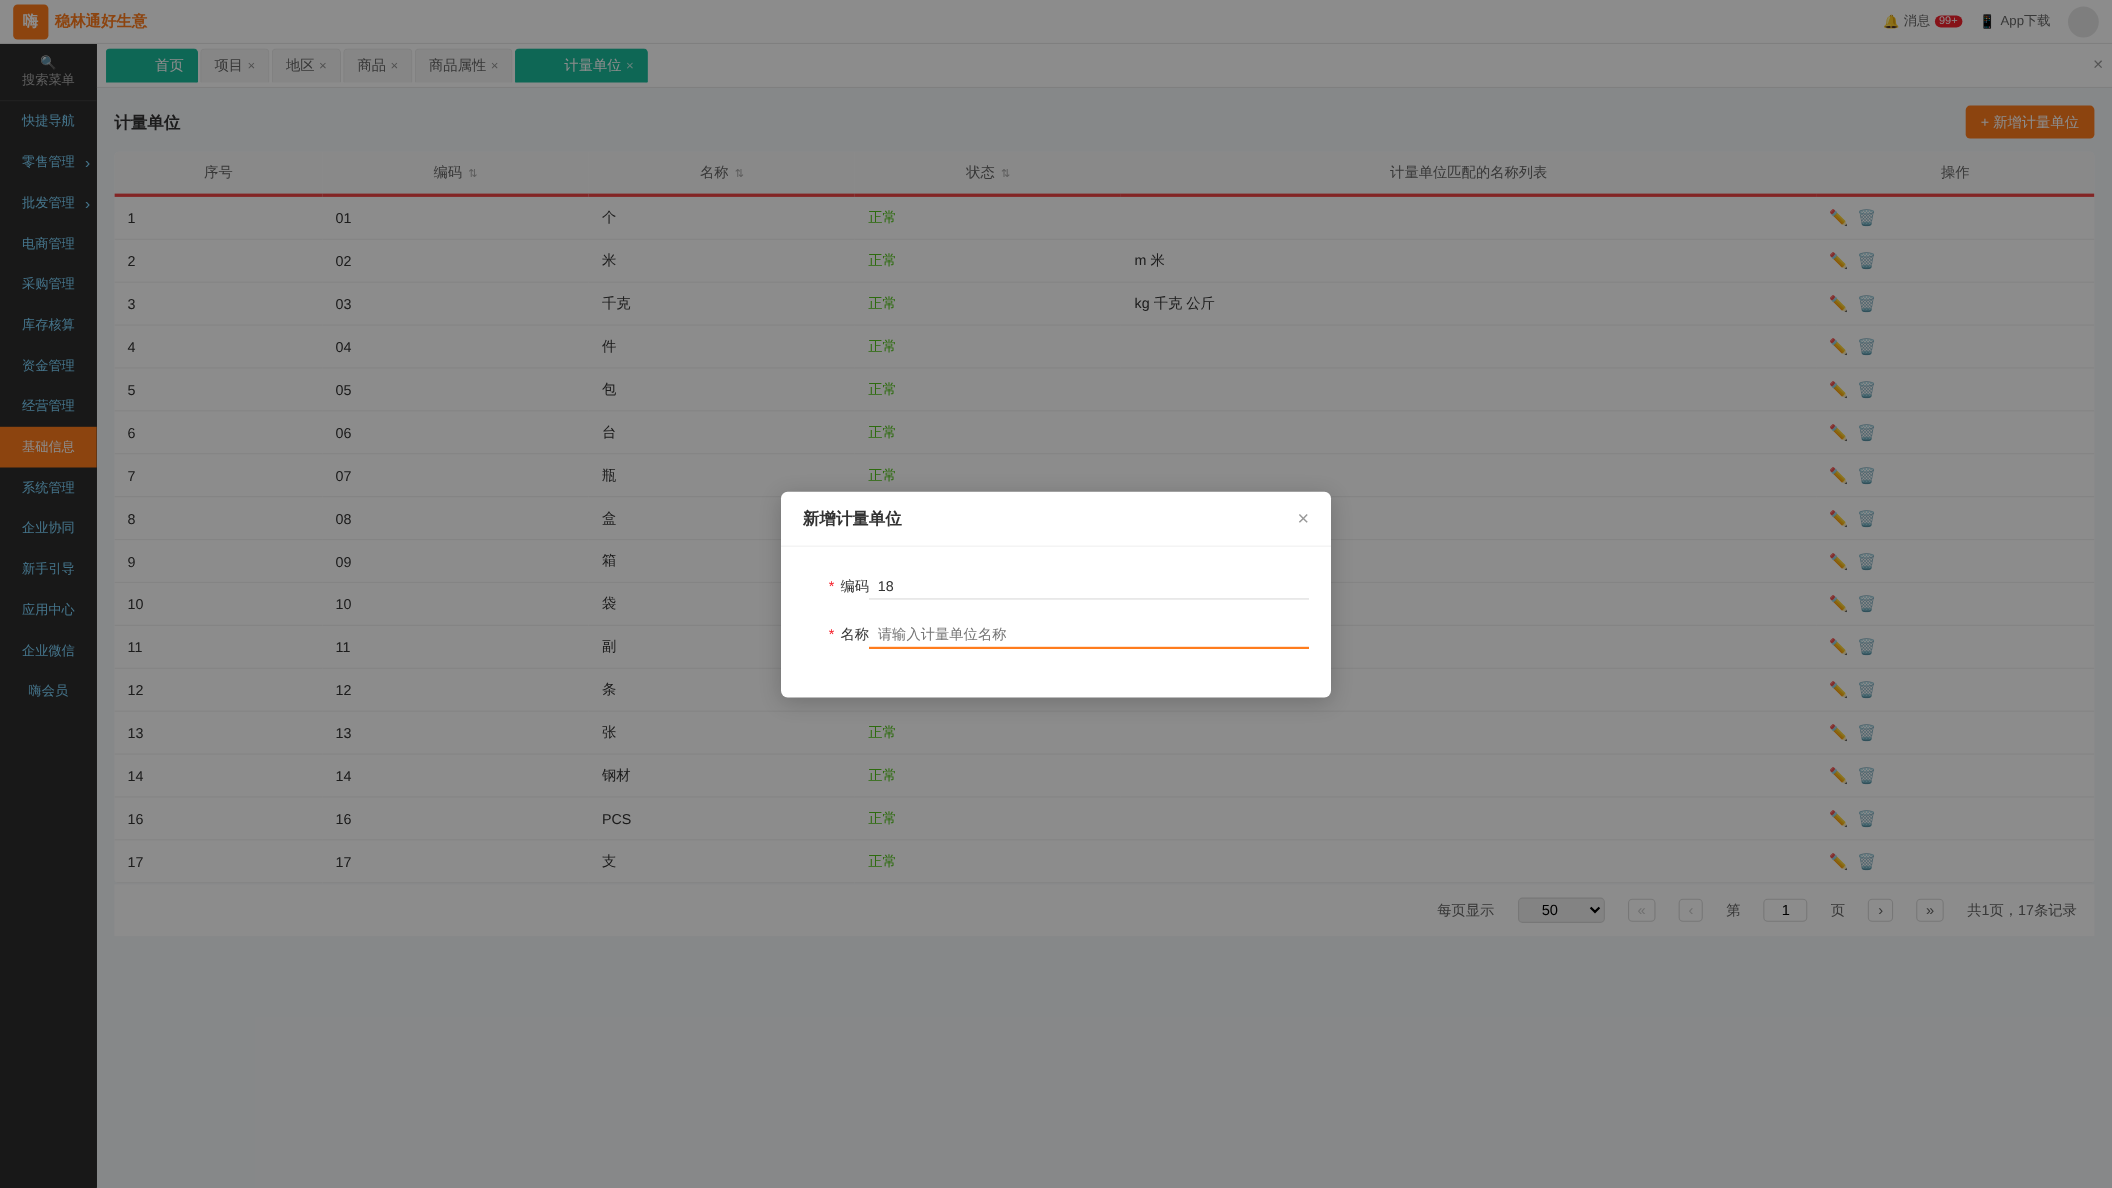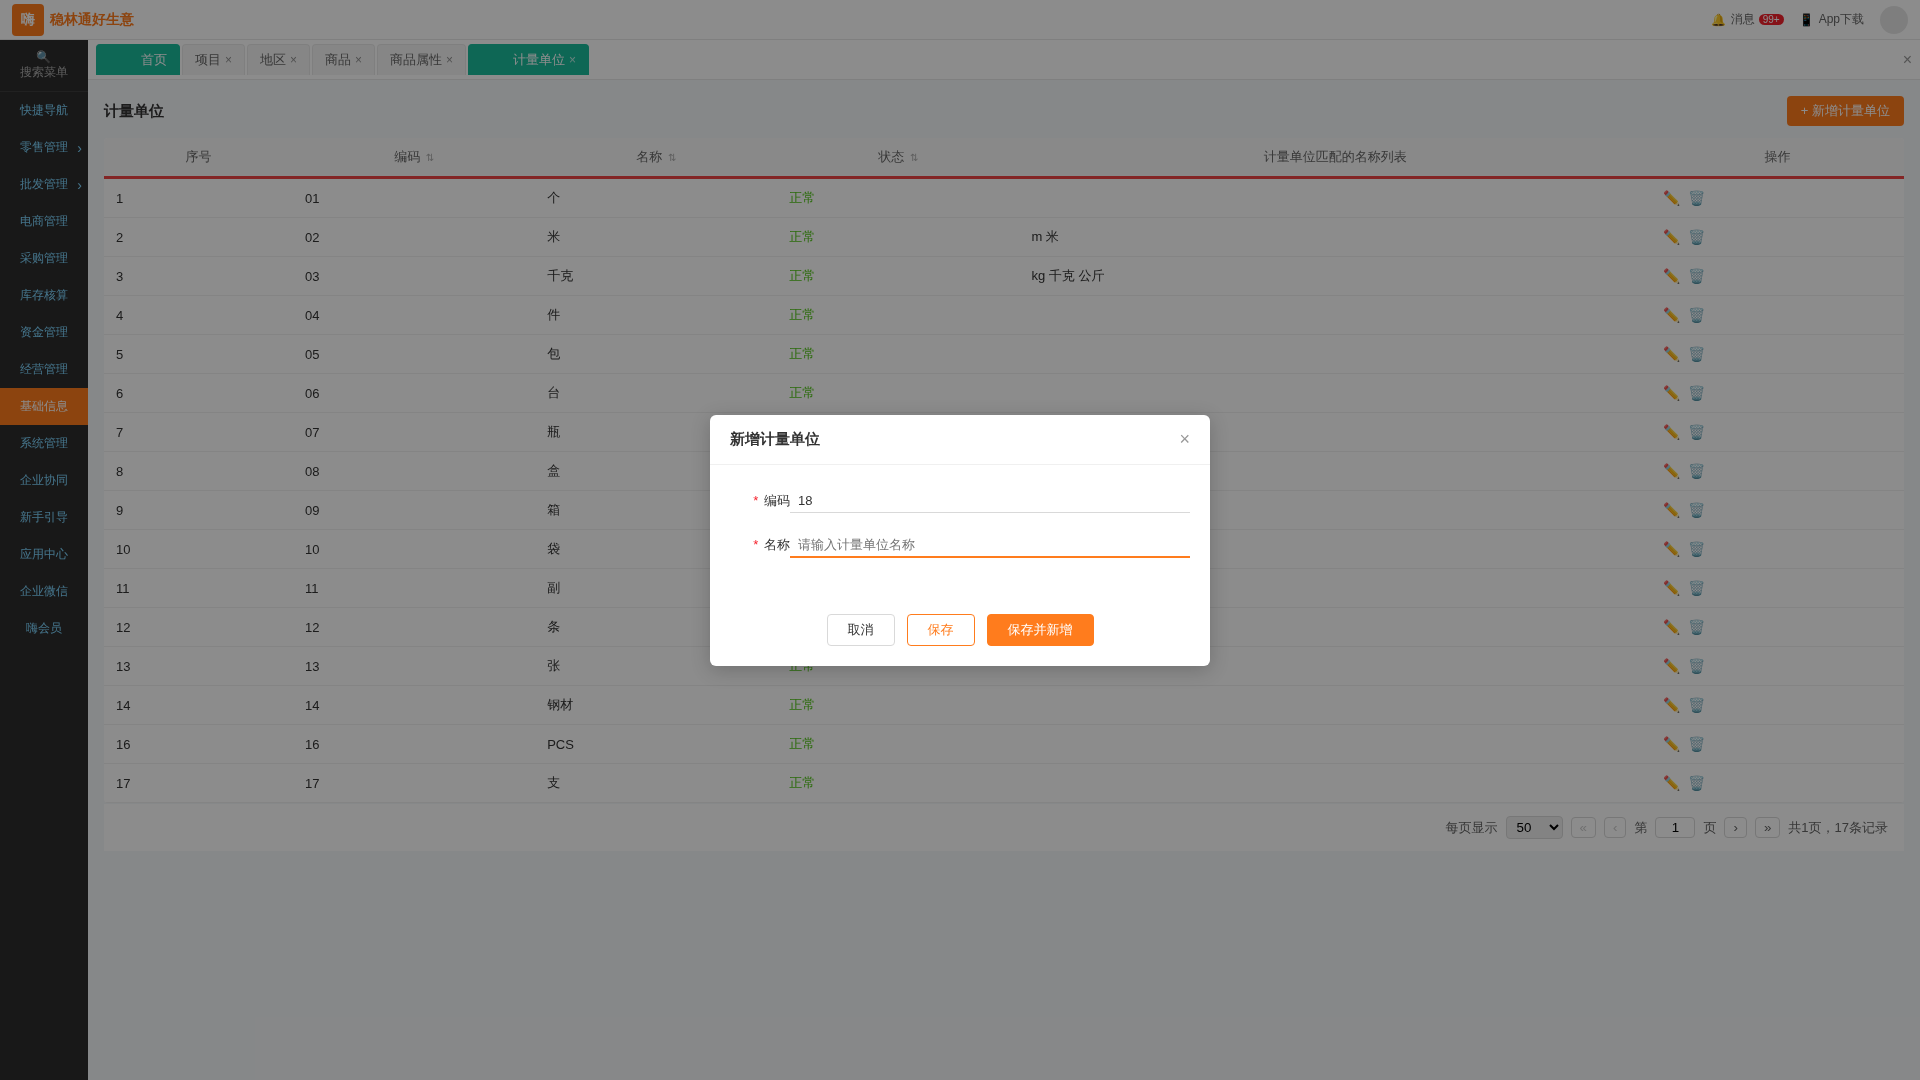"取消" div.modal-footer { html: <div> <button>取消</button> <button>保存</button> <button>保存并新增</button> </div> -> none }
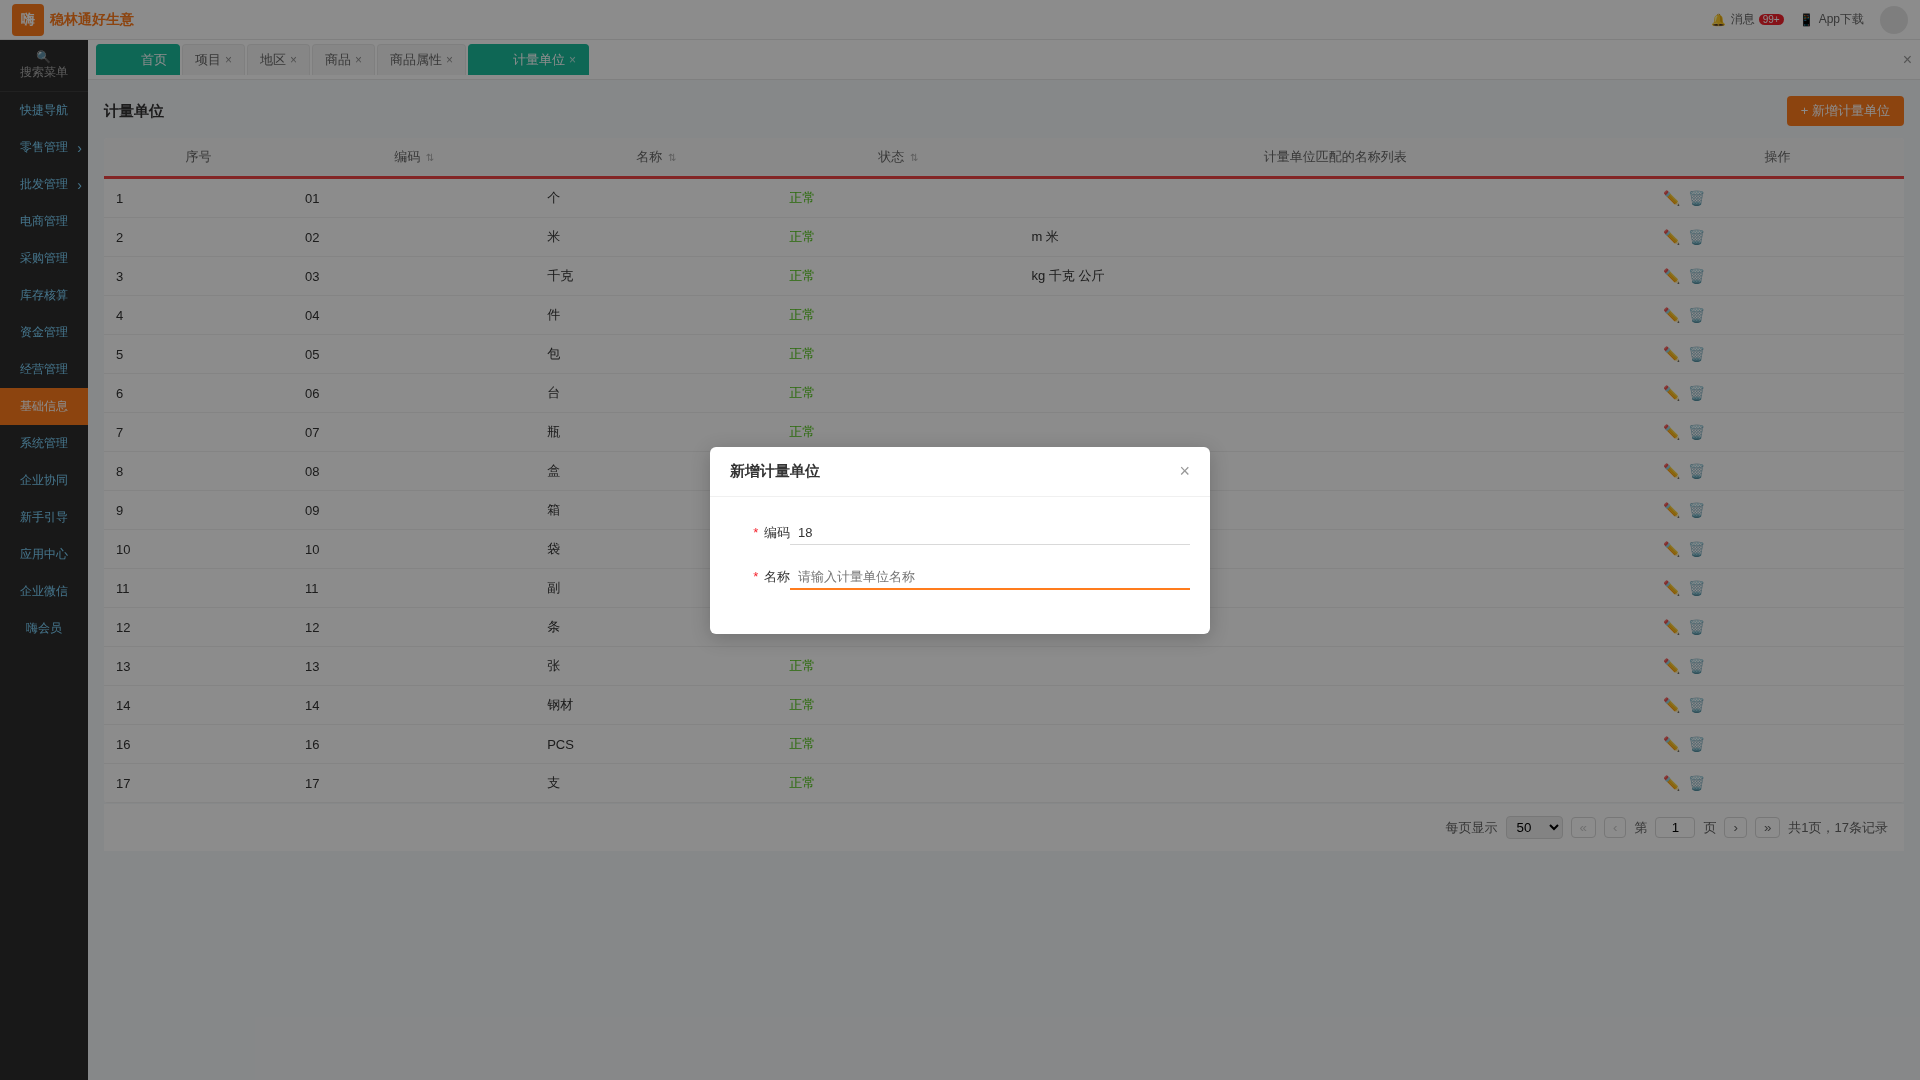"每页显示" .pagination { gap: 8px -> 21px }
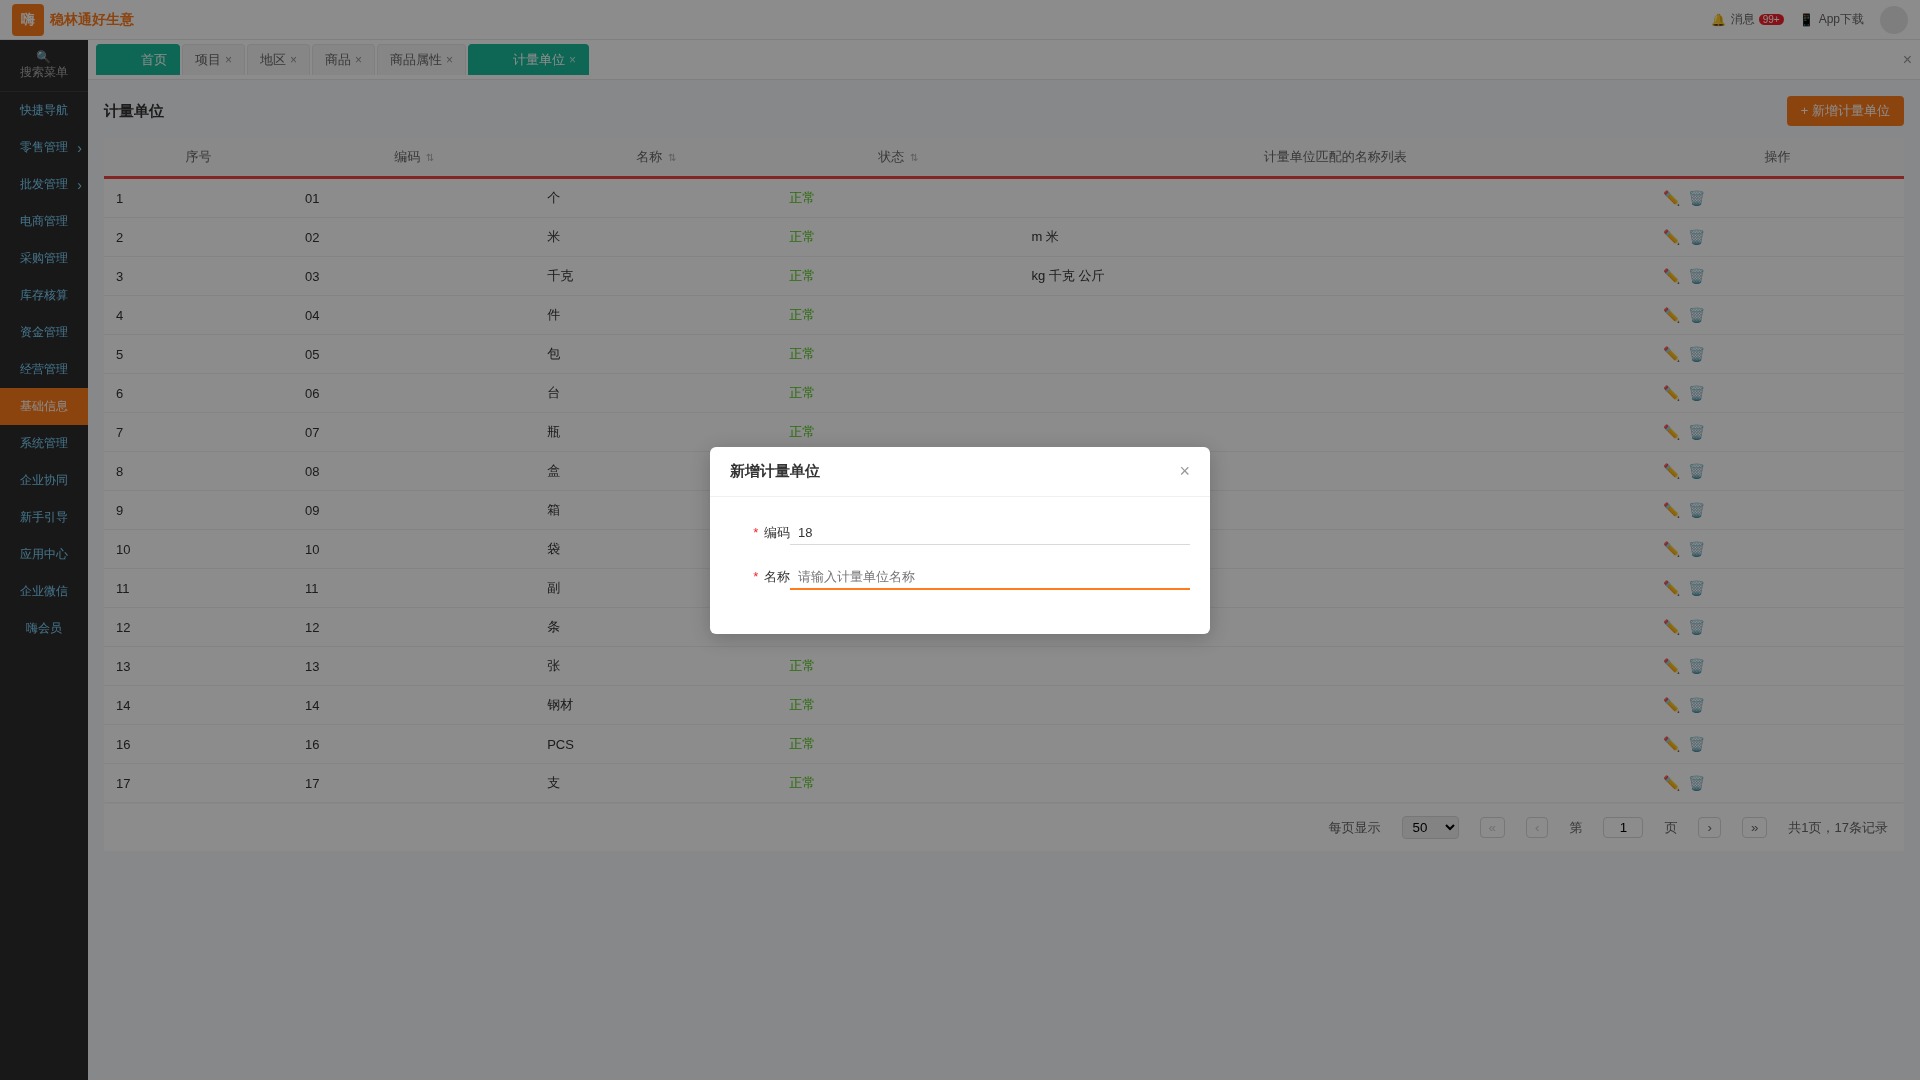"50" .pagination select { padding: 2px 6px -> 2px 17px }
